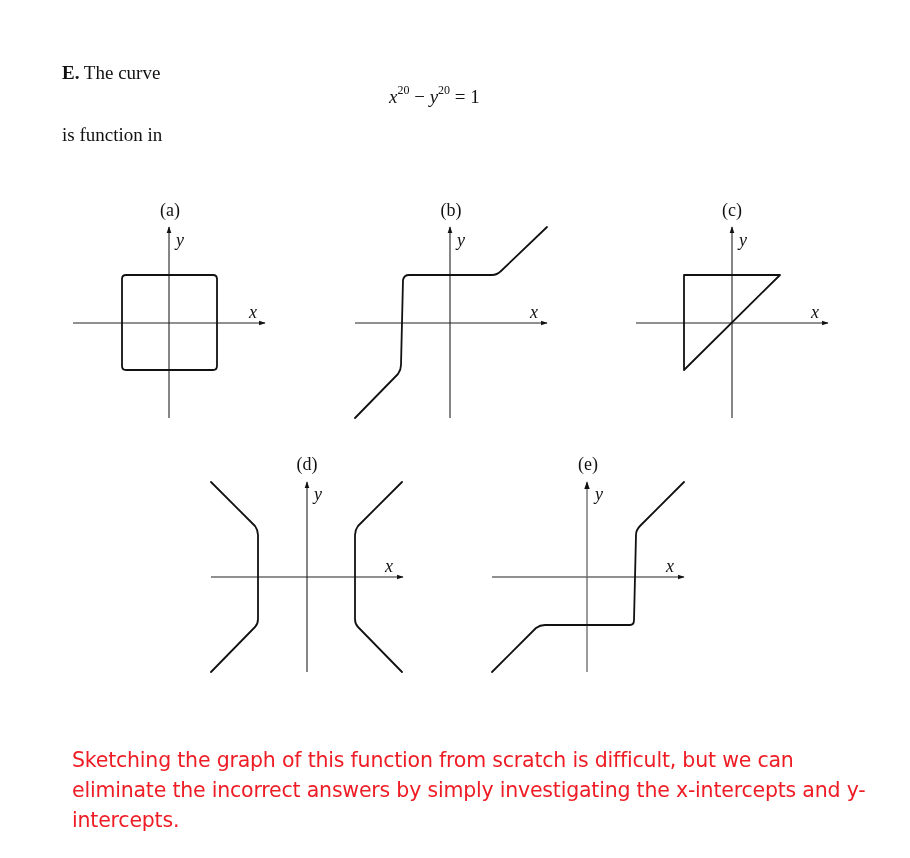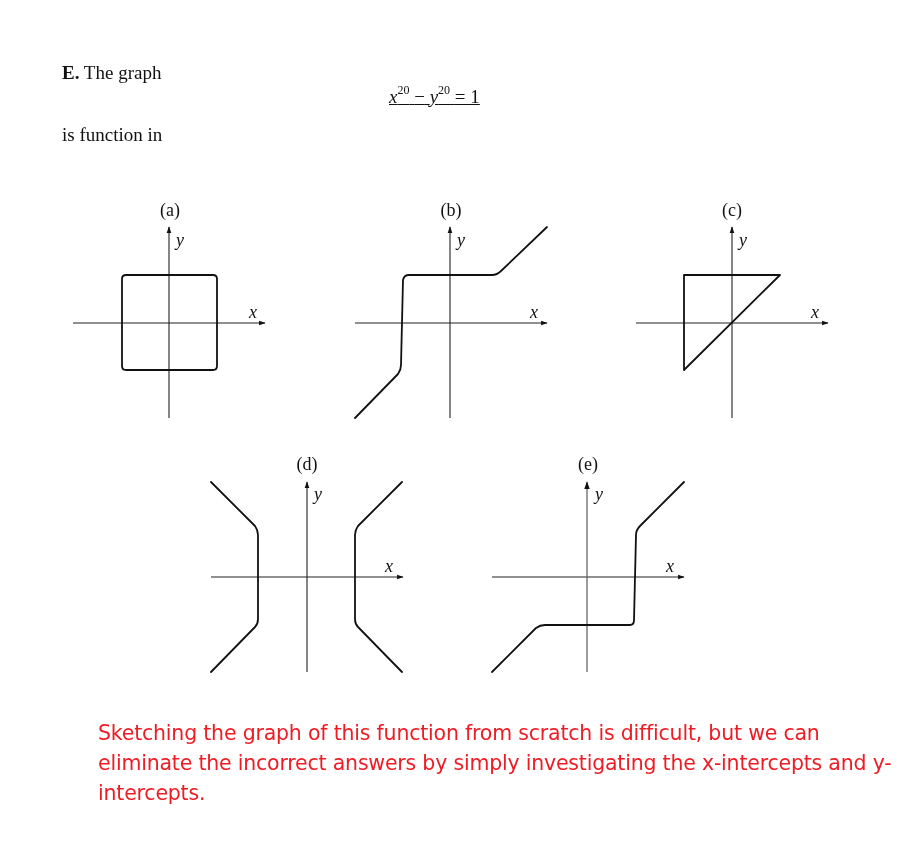"The graph" span { text: graph -> curve }
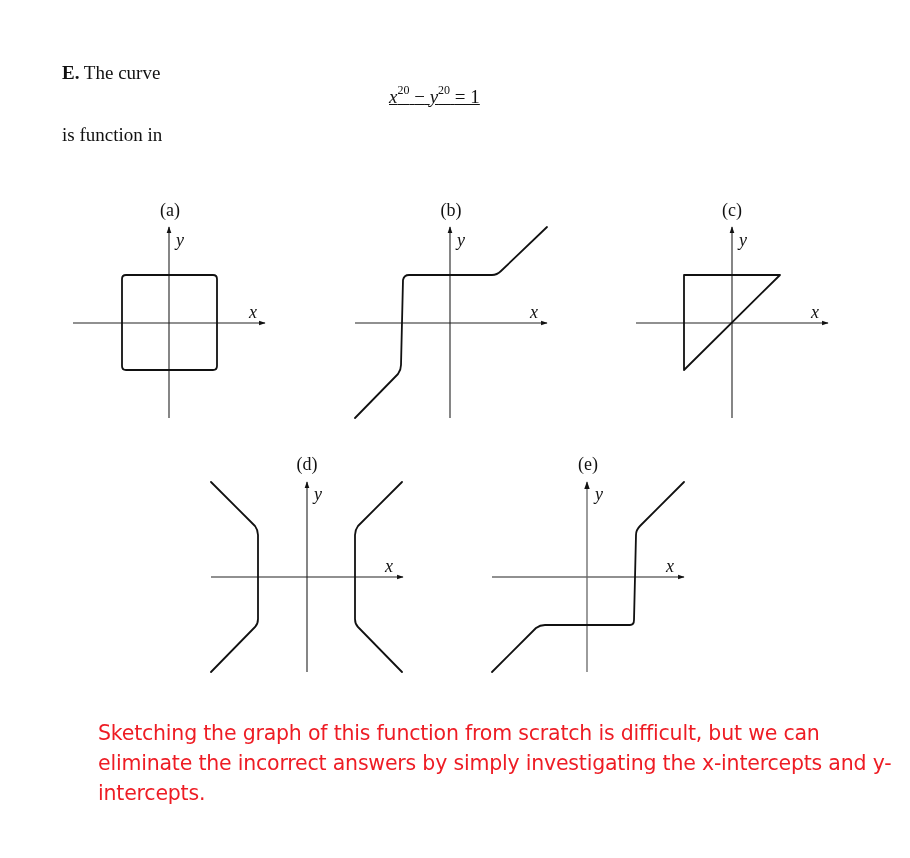"x20 − y20 = 1" .equation { text-decoration: underline -> none }
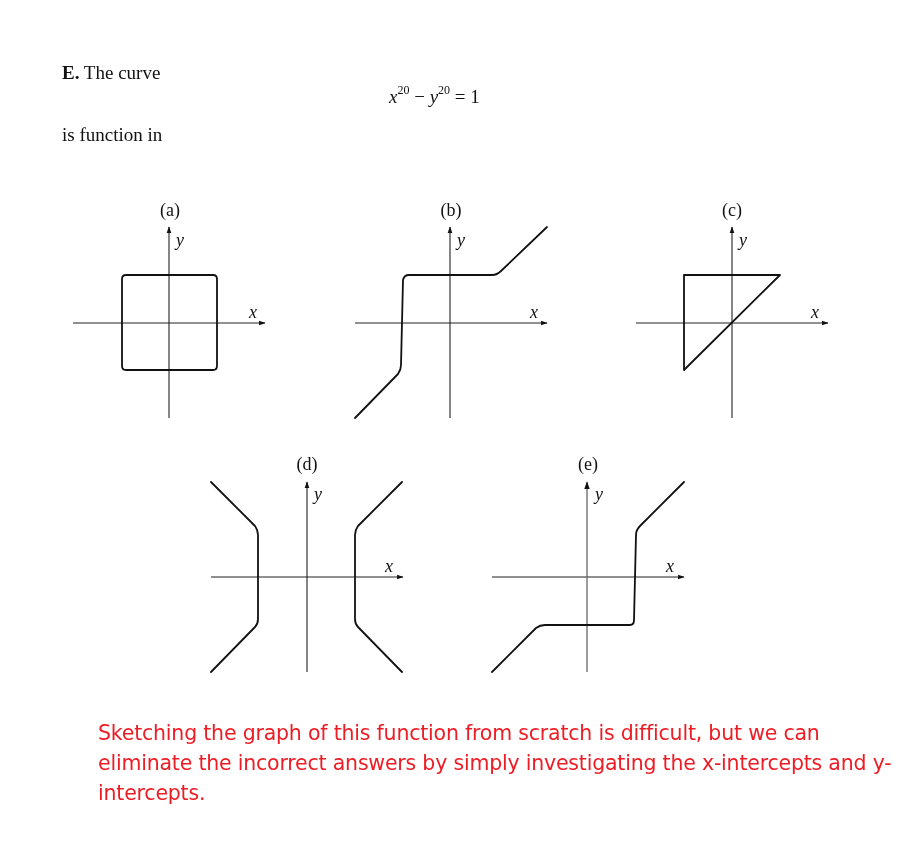"Sketching the graph of this" div.abs { margin-left: 26px -> none; top: 718px -> 745px }
